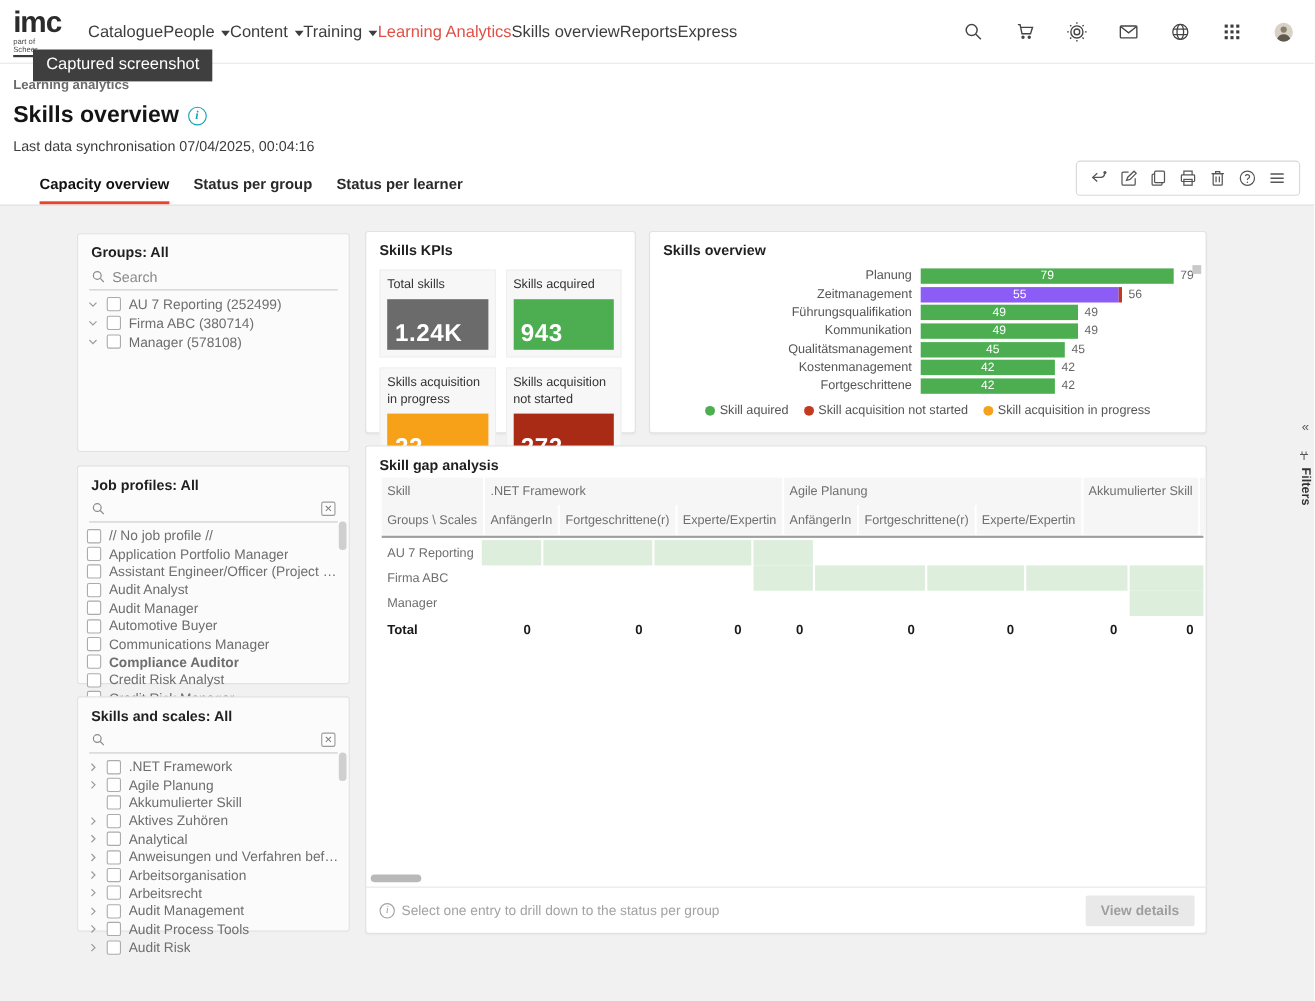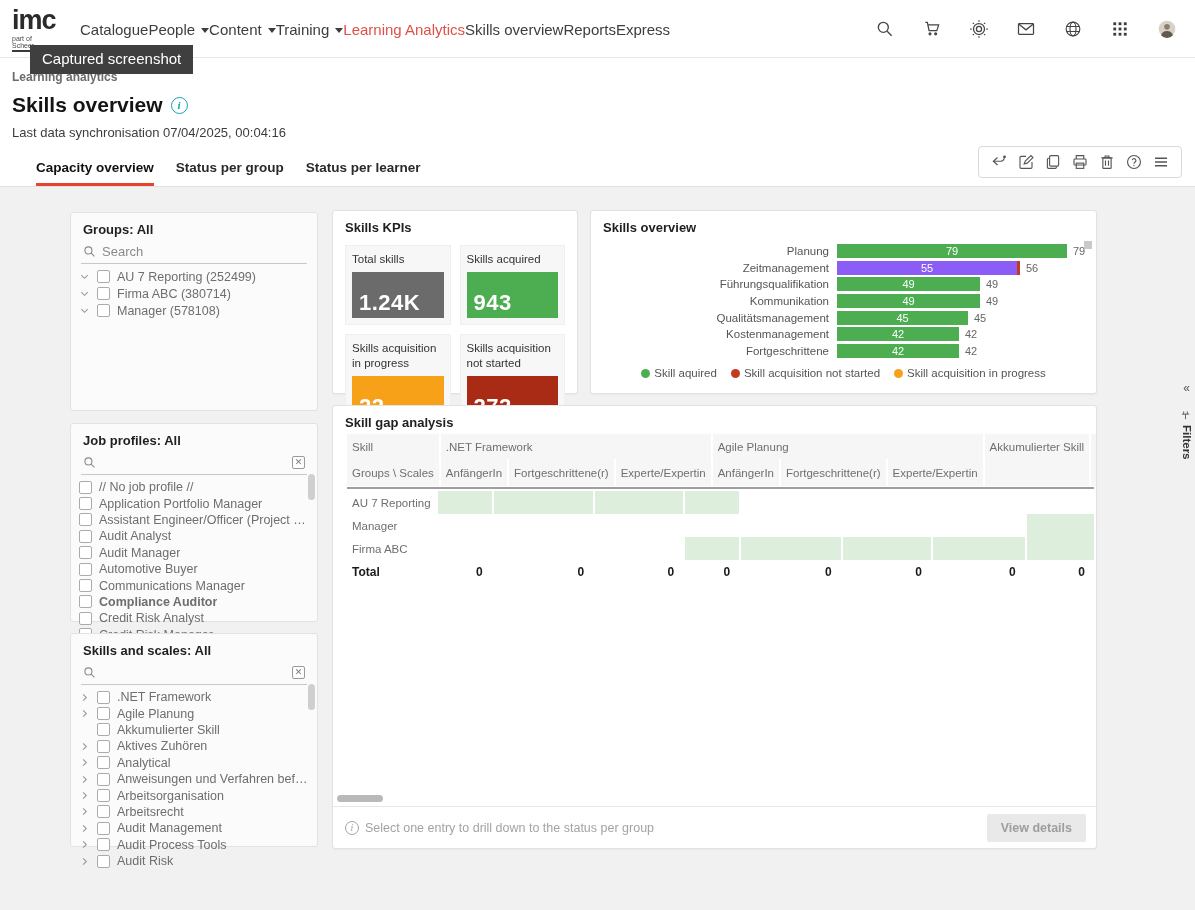"Manager" tr.body { order: before "Firma ABC" -> after "Firma ABC" }
